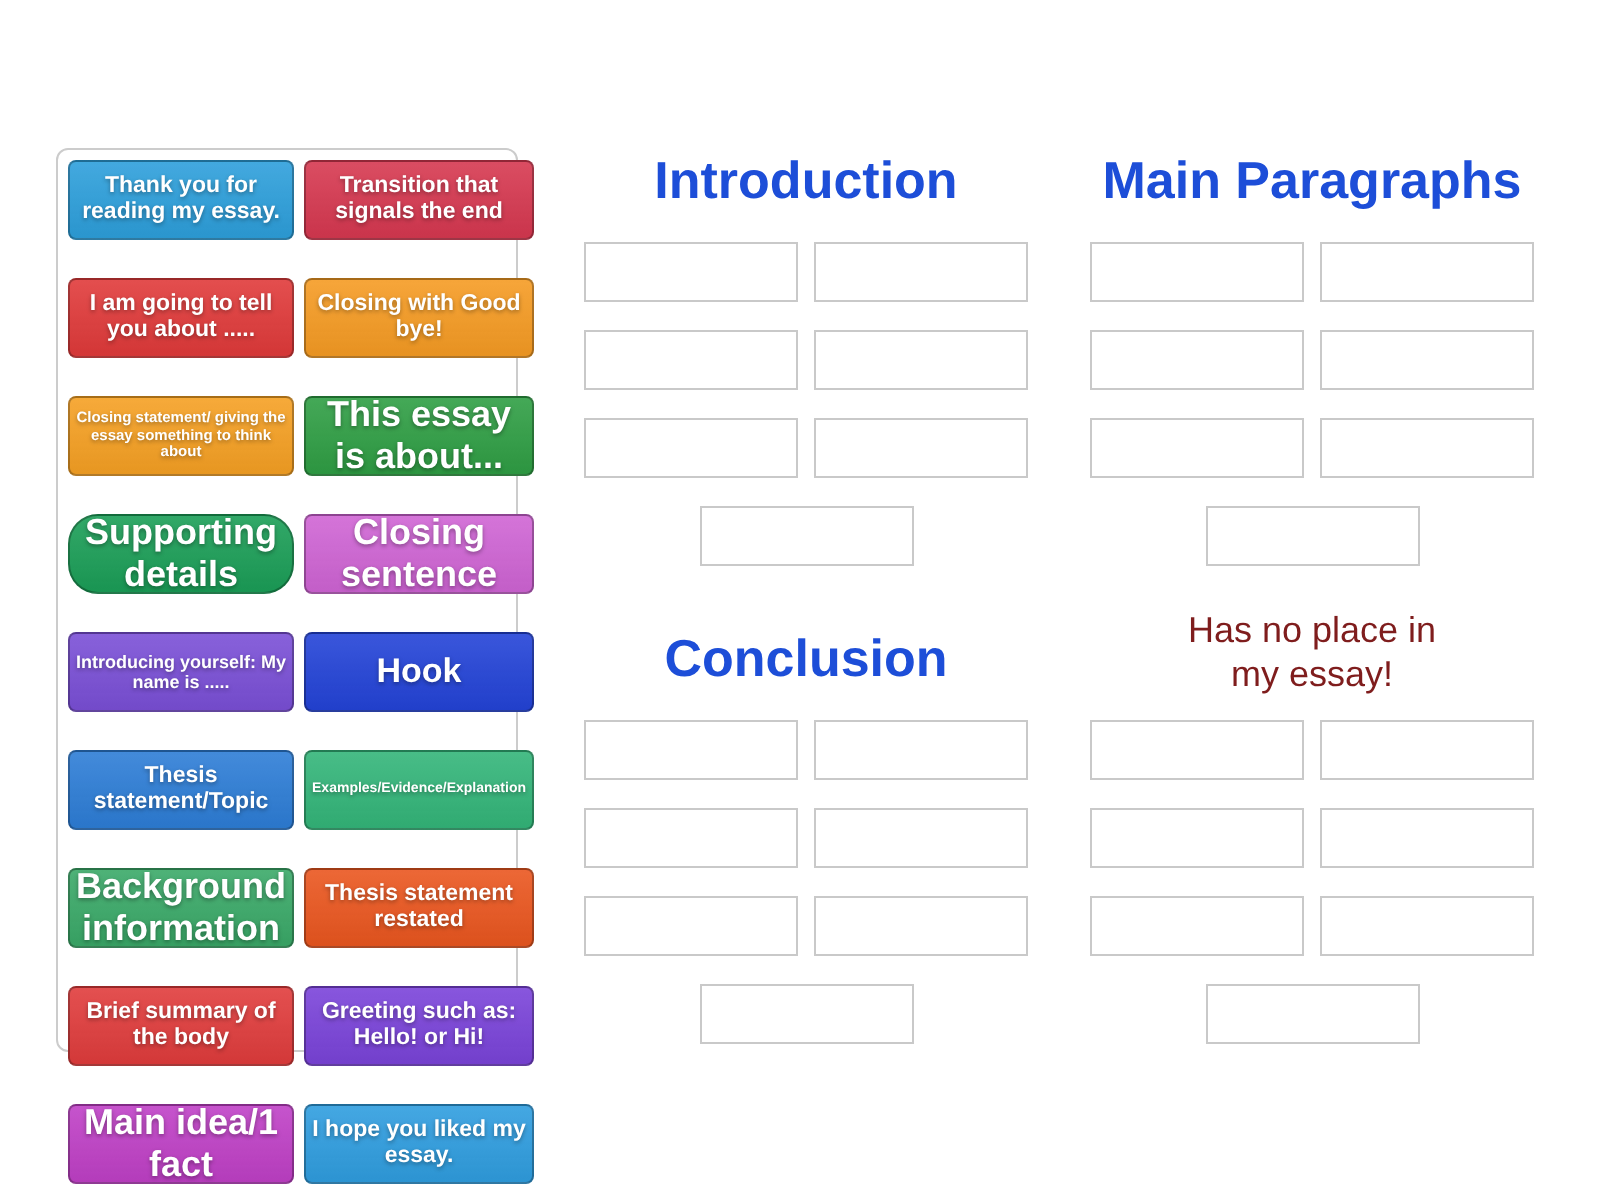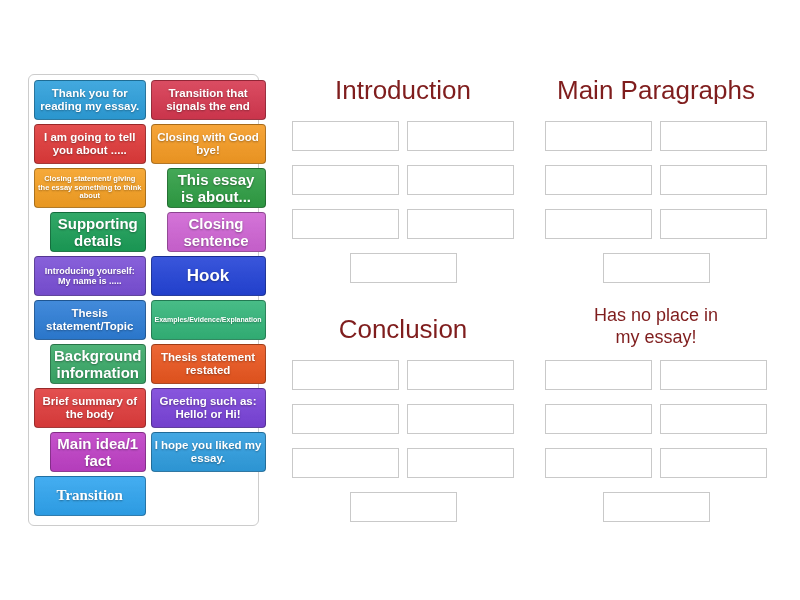"Thank you for reading my" #word-bank { gap: 4px 5px -> 19px 5px }
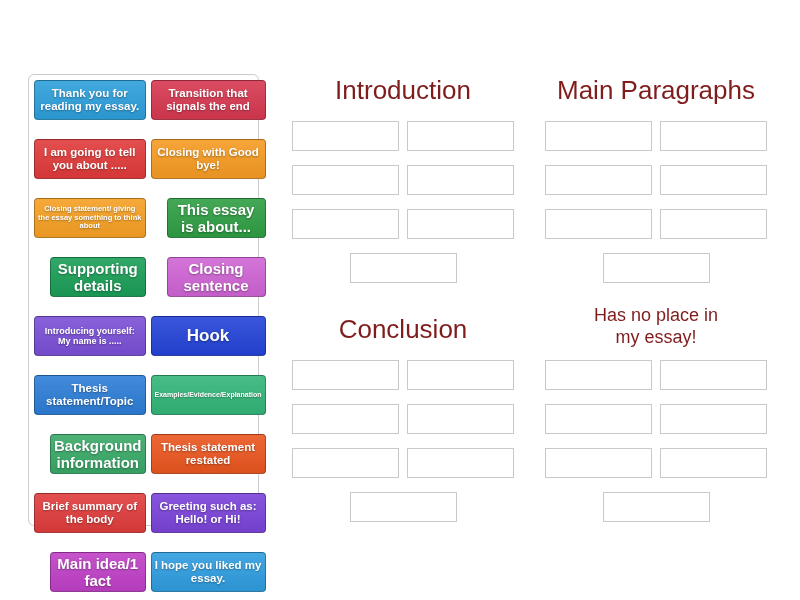"Introduction" .cat-title { color: #7f1d1d -> #1d4ed8; font-weight: none -> bold }
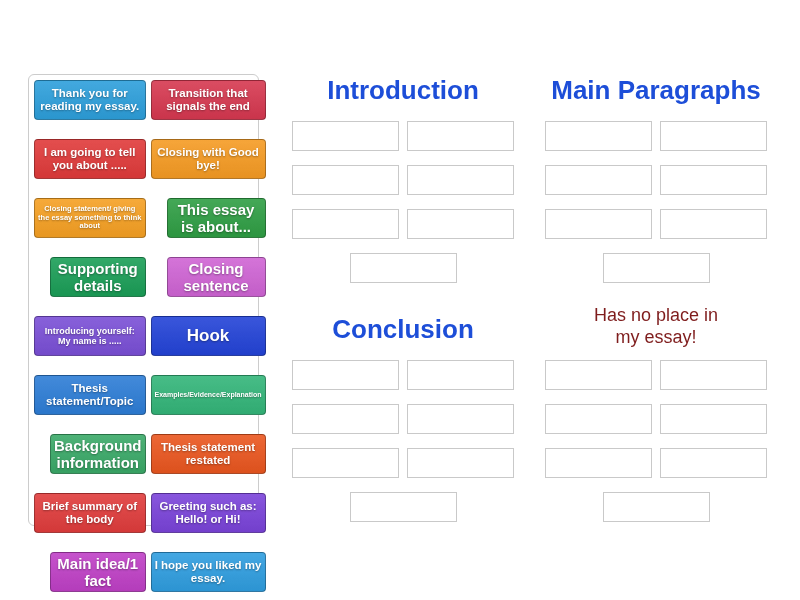"This essay is about..." .fs-large { font-size: 15px -> 18px; margin-left: 16px -> none }
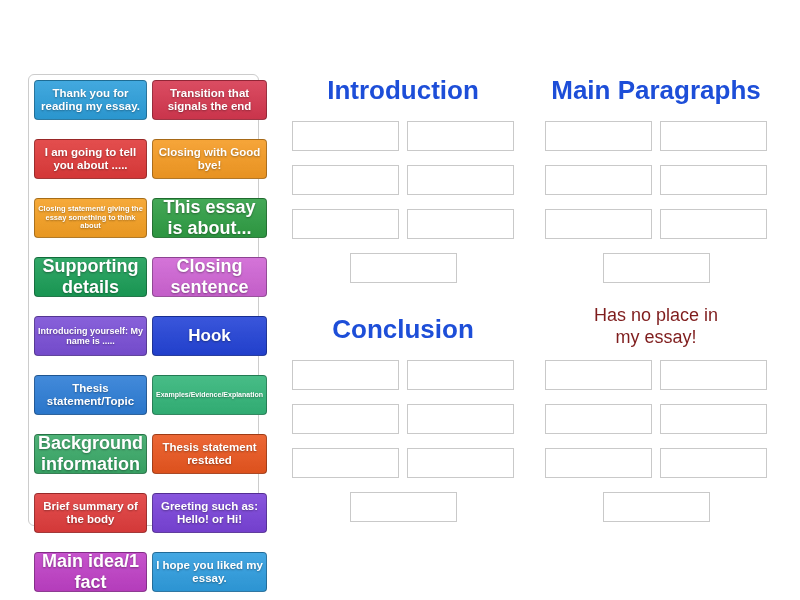"Supporting details" div.tile { border-radius: none -> 15px }
